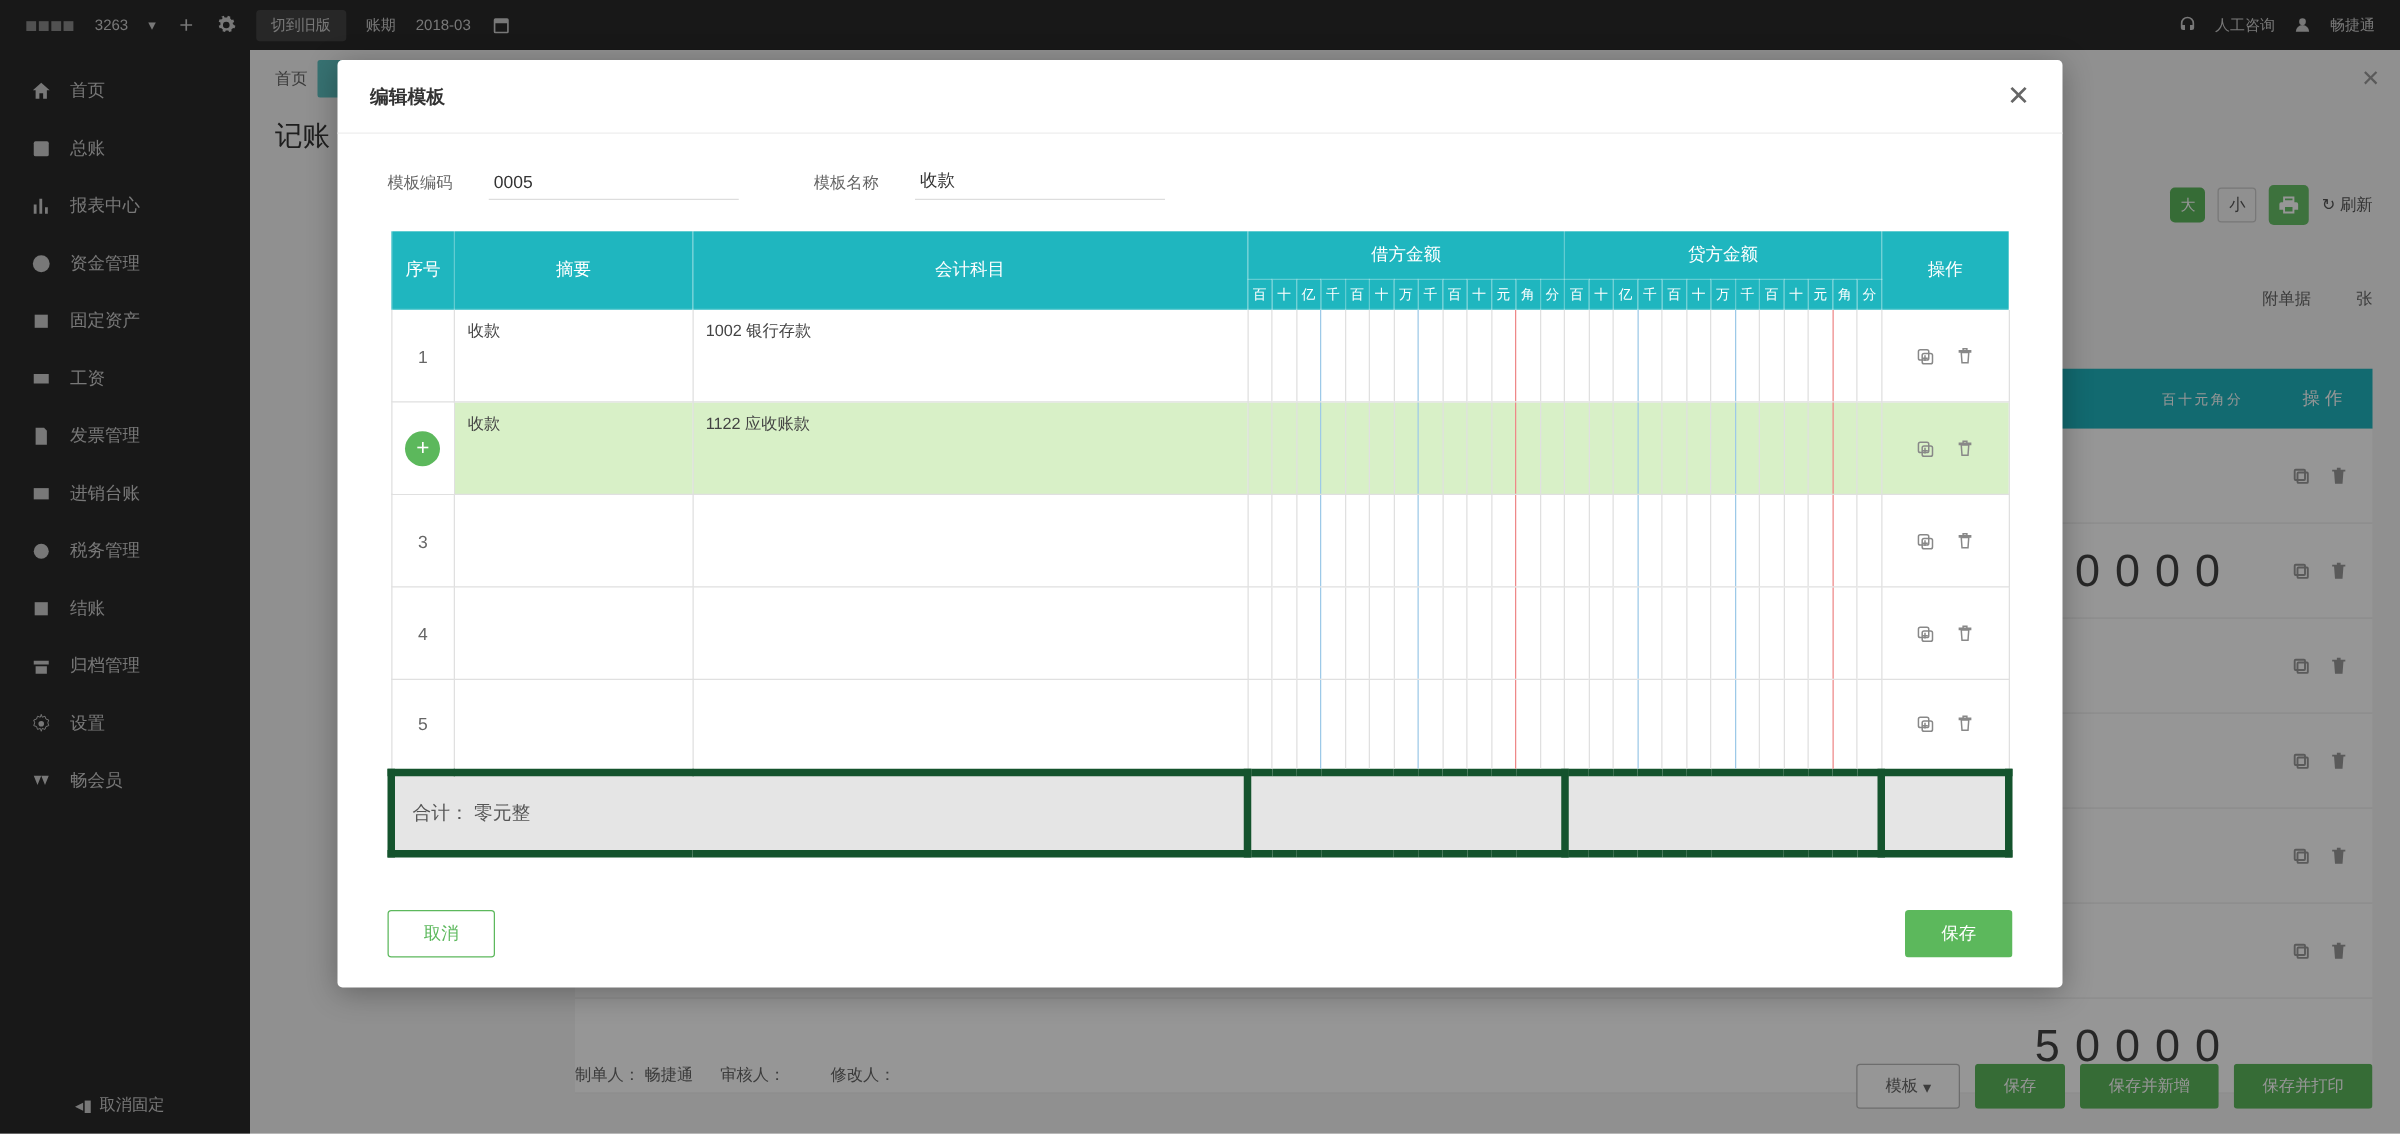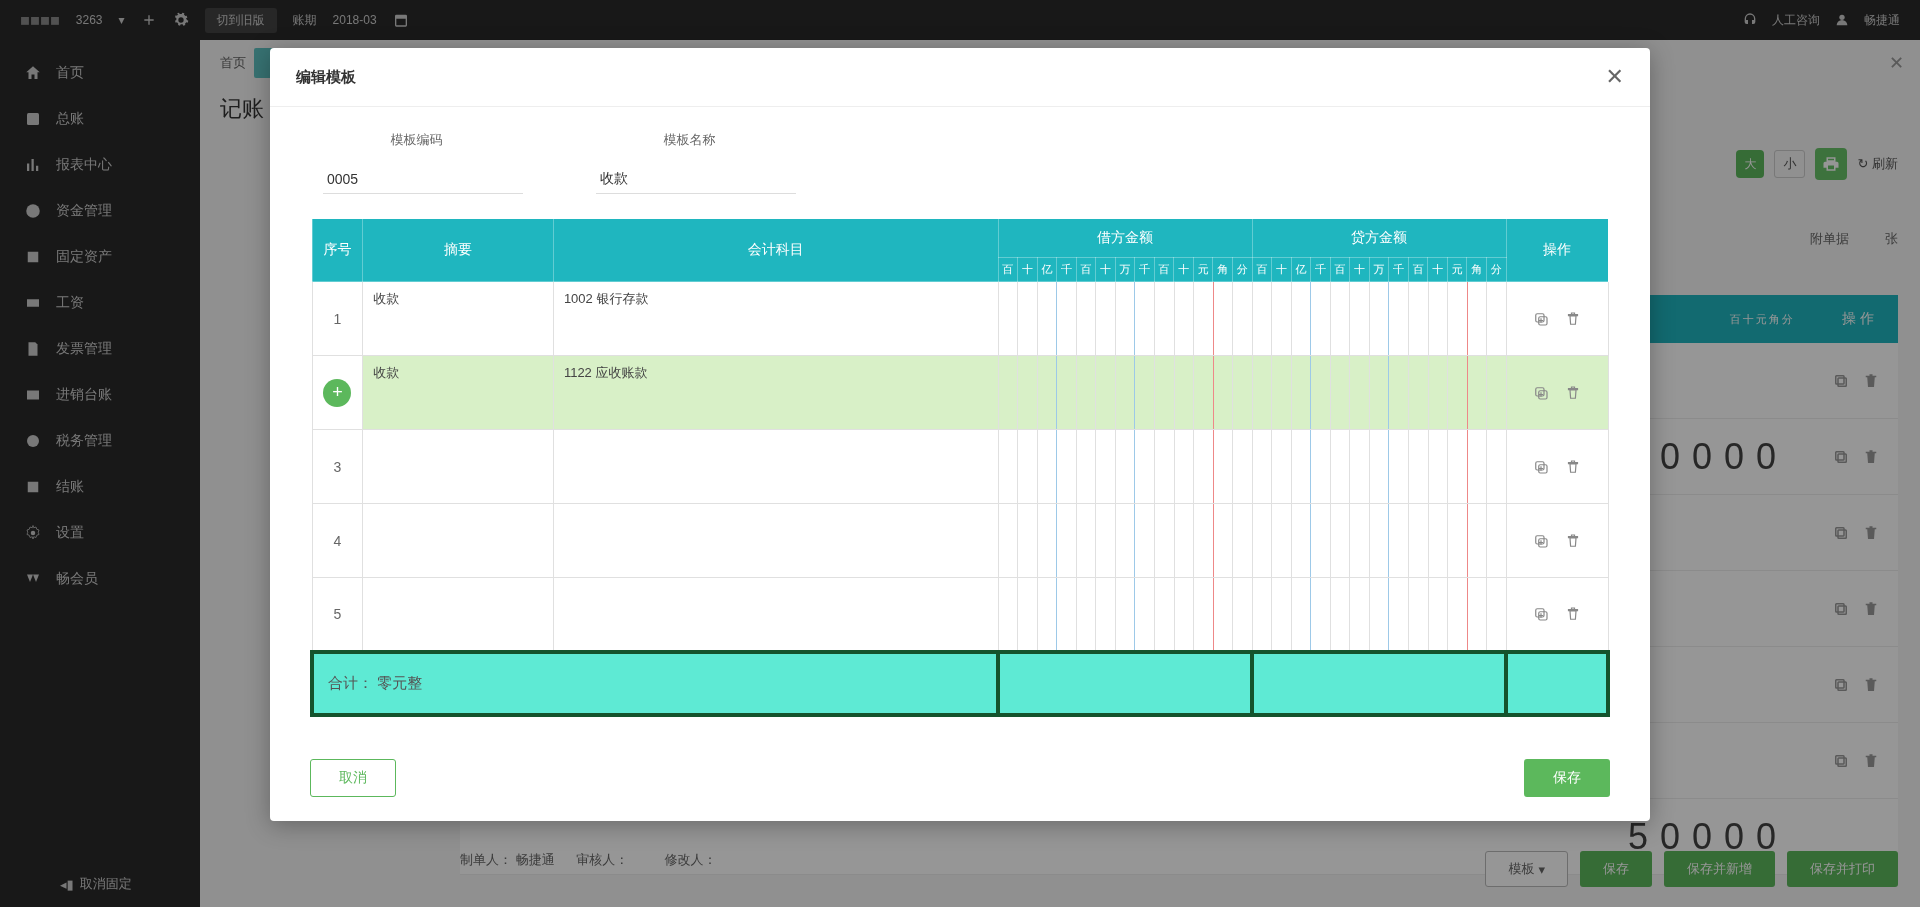"模板编码" .form-item { flex-direction: column -> none }
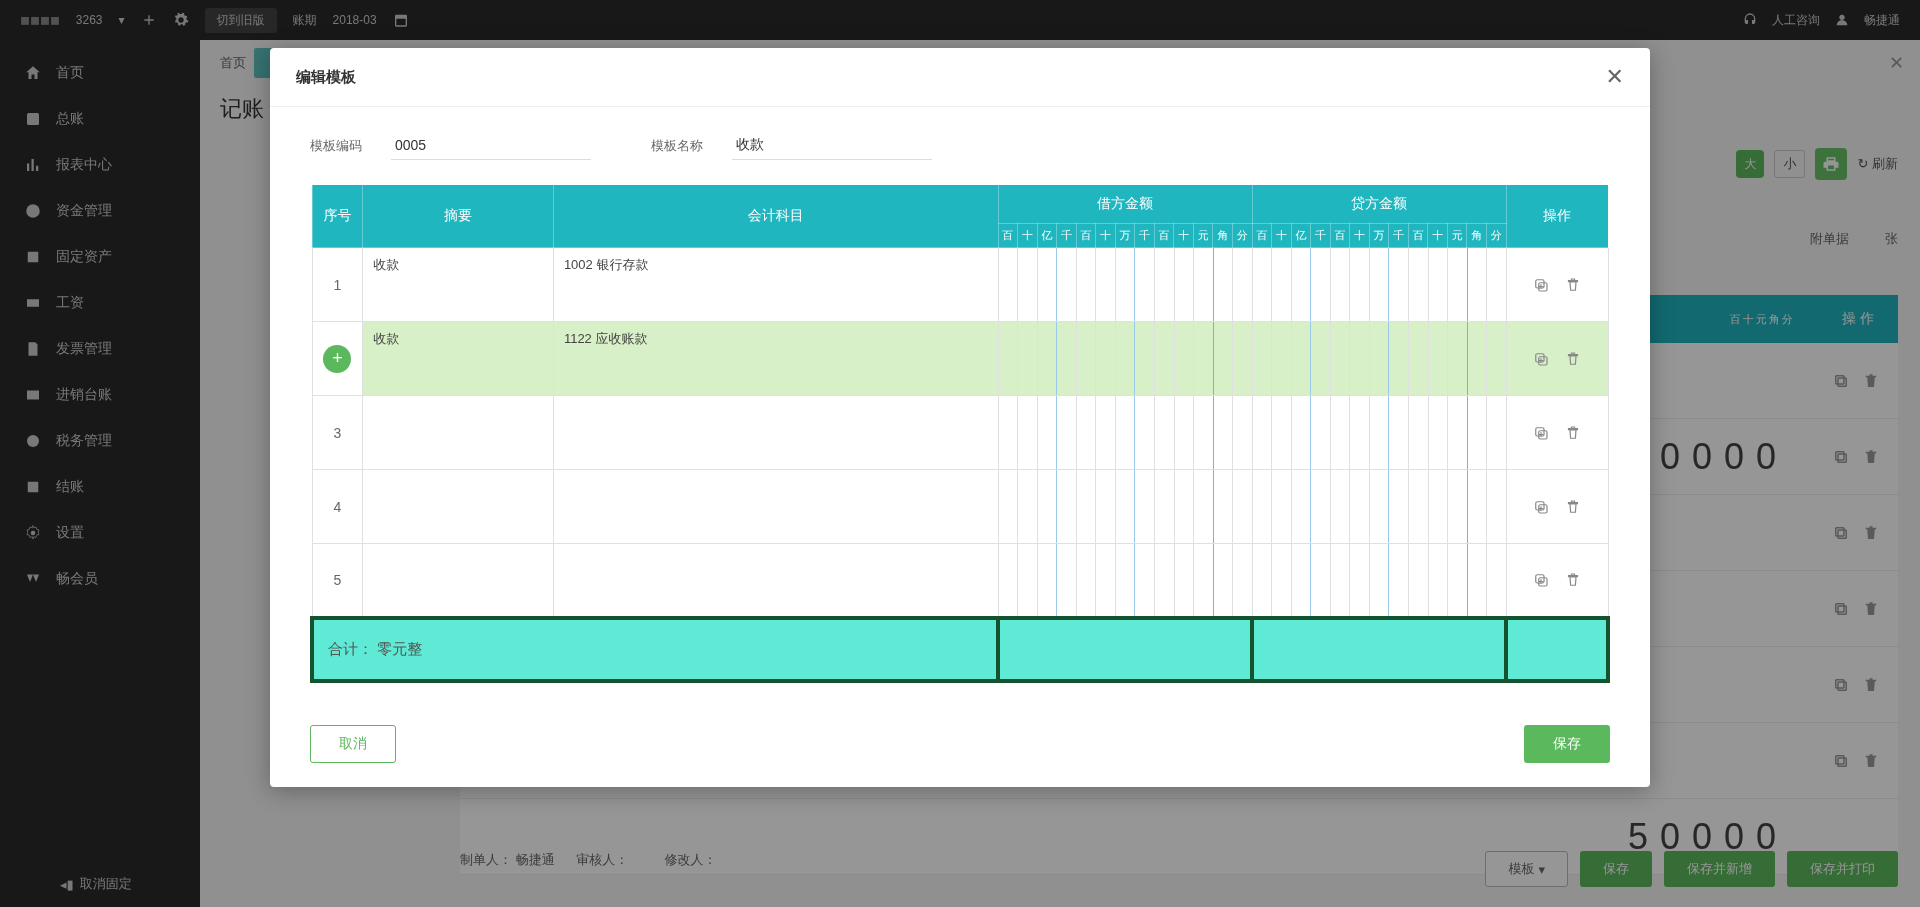"归档管理" div.bg-sidebar-item { html: none -> <div> <svg> <path></path> </svg> <span>归档管理</span> </div> }
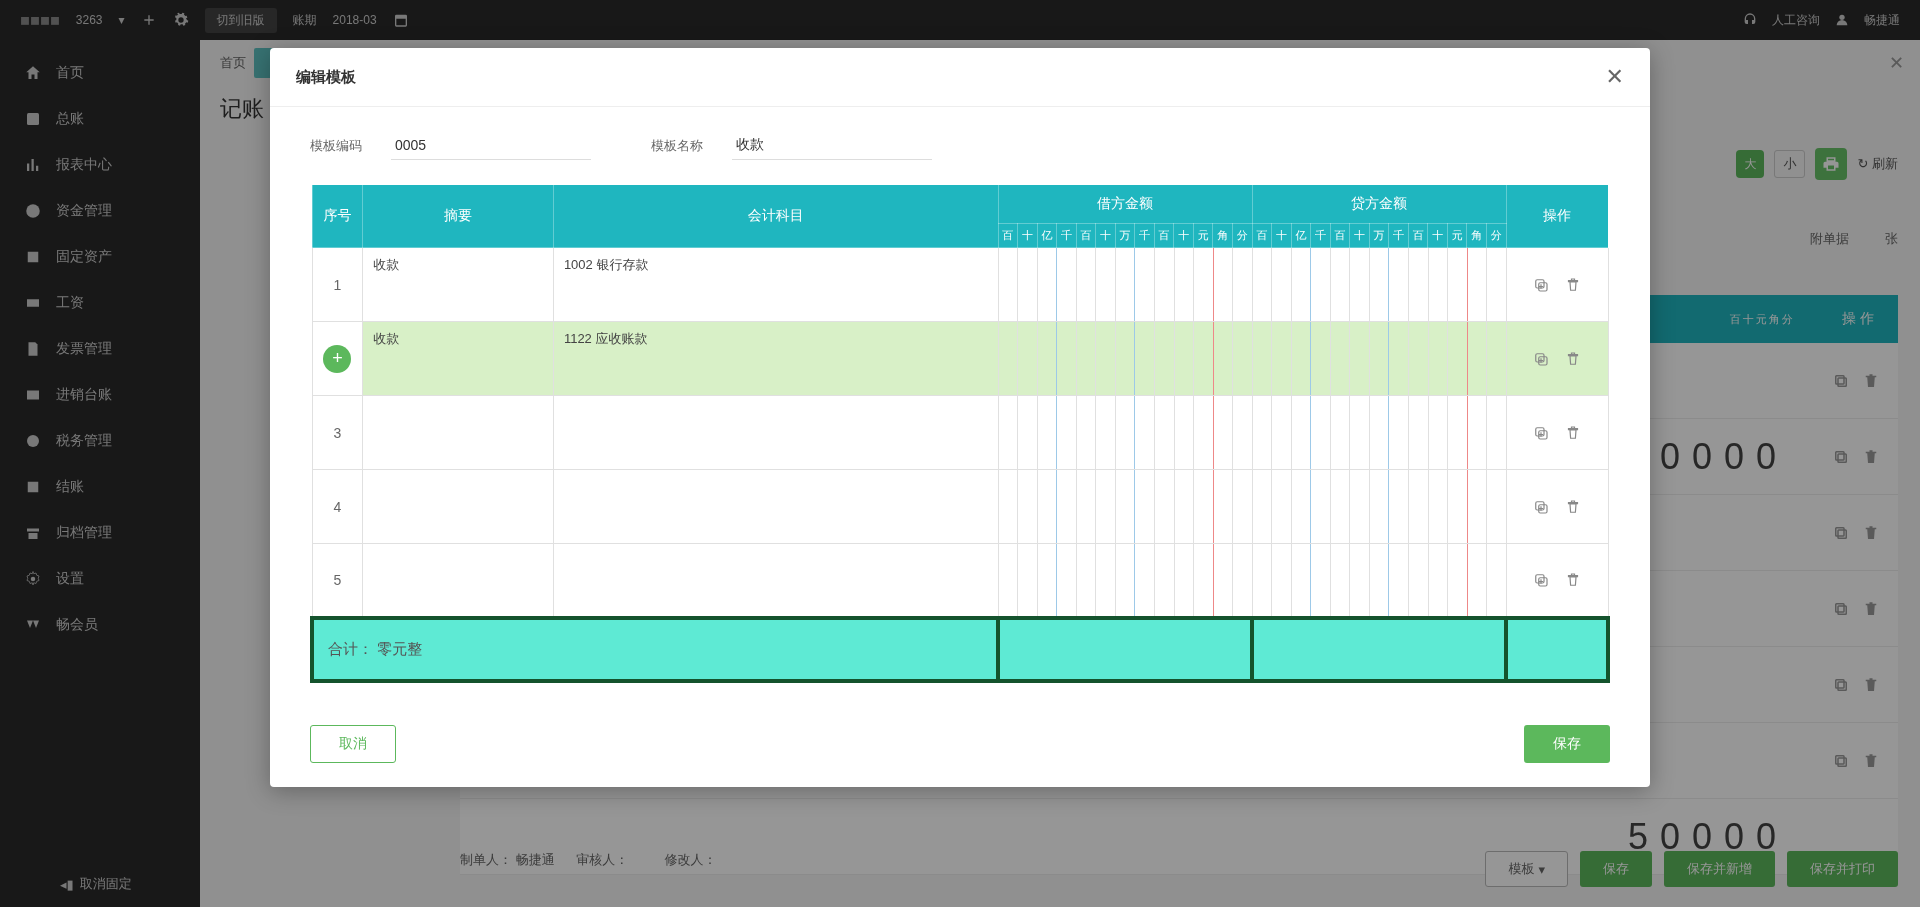"合计： 零元整" .tbl-foot td { background: #5eead4 -> #e5e5e5; border: 4px solid #14532d -> 6px solid #14532d }
